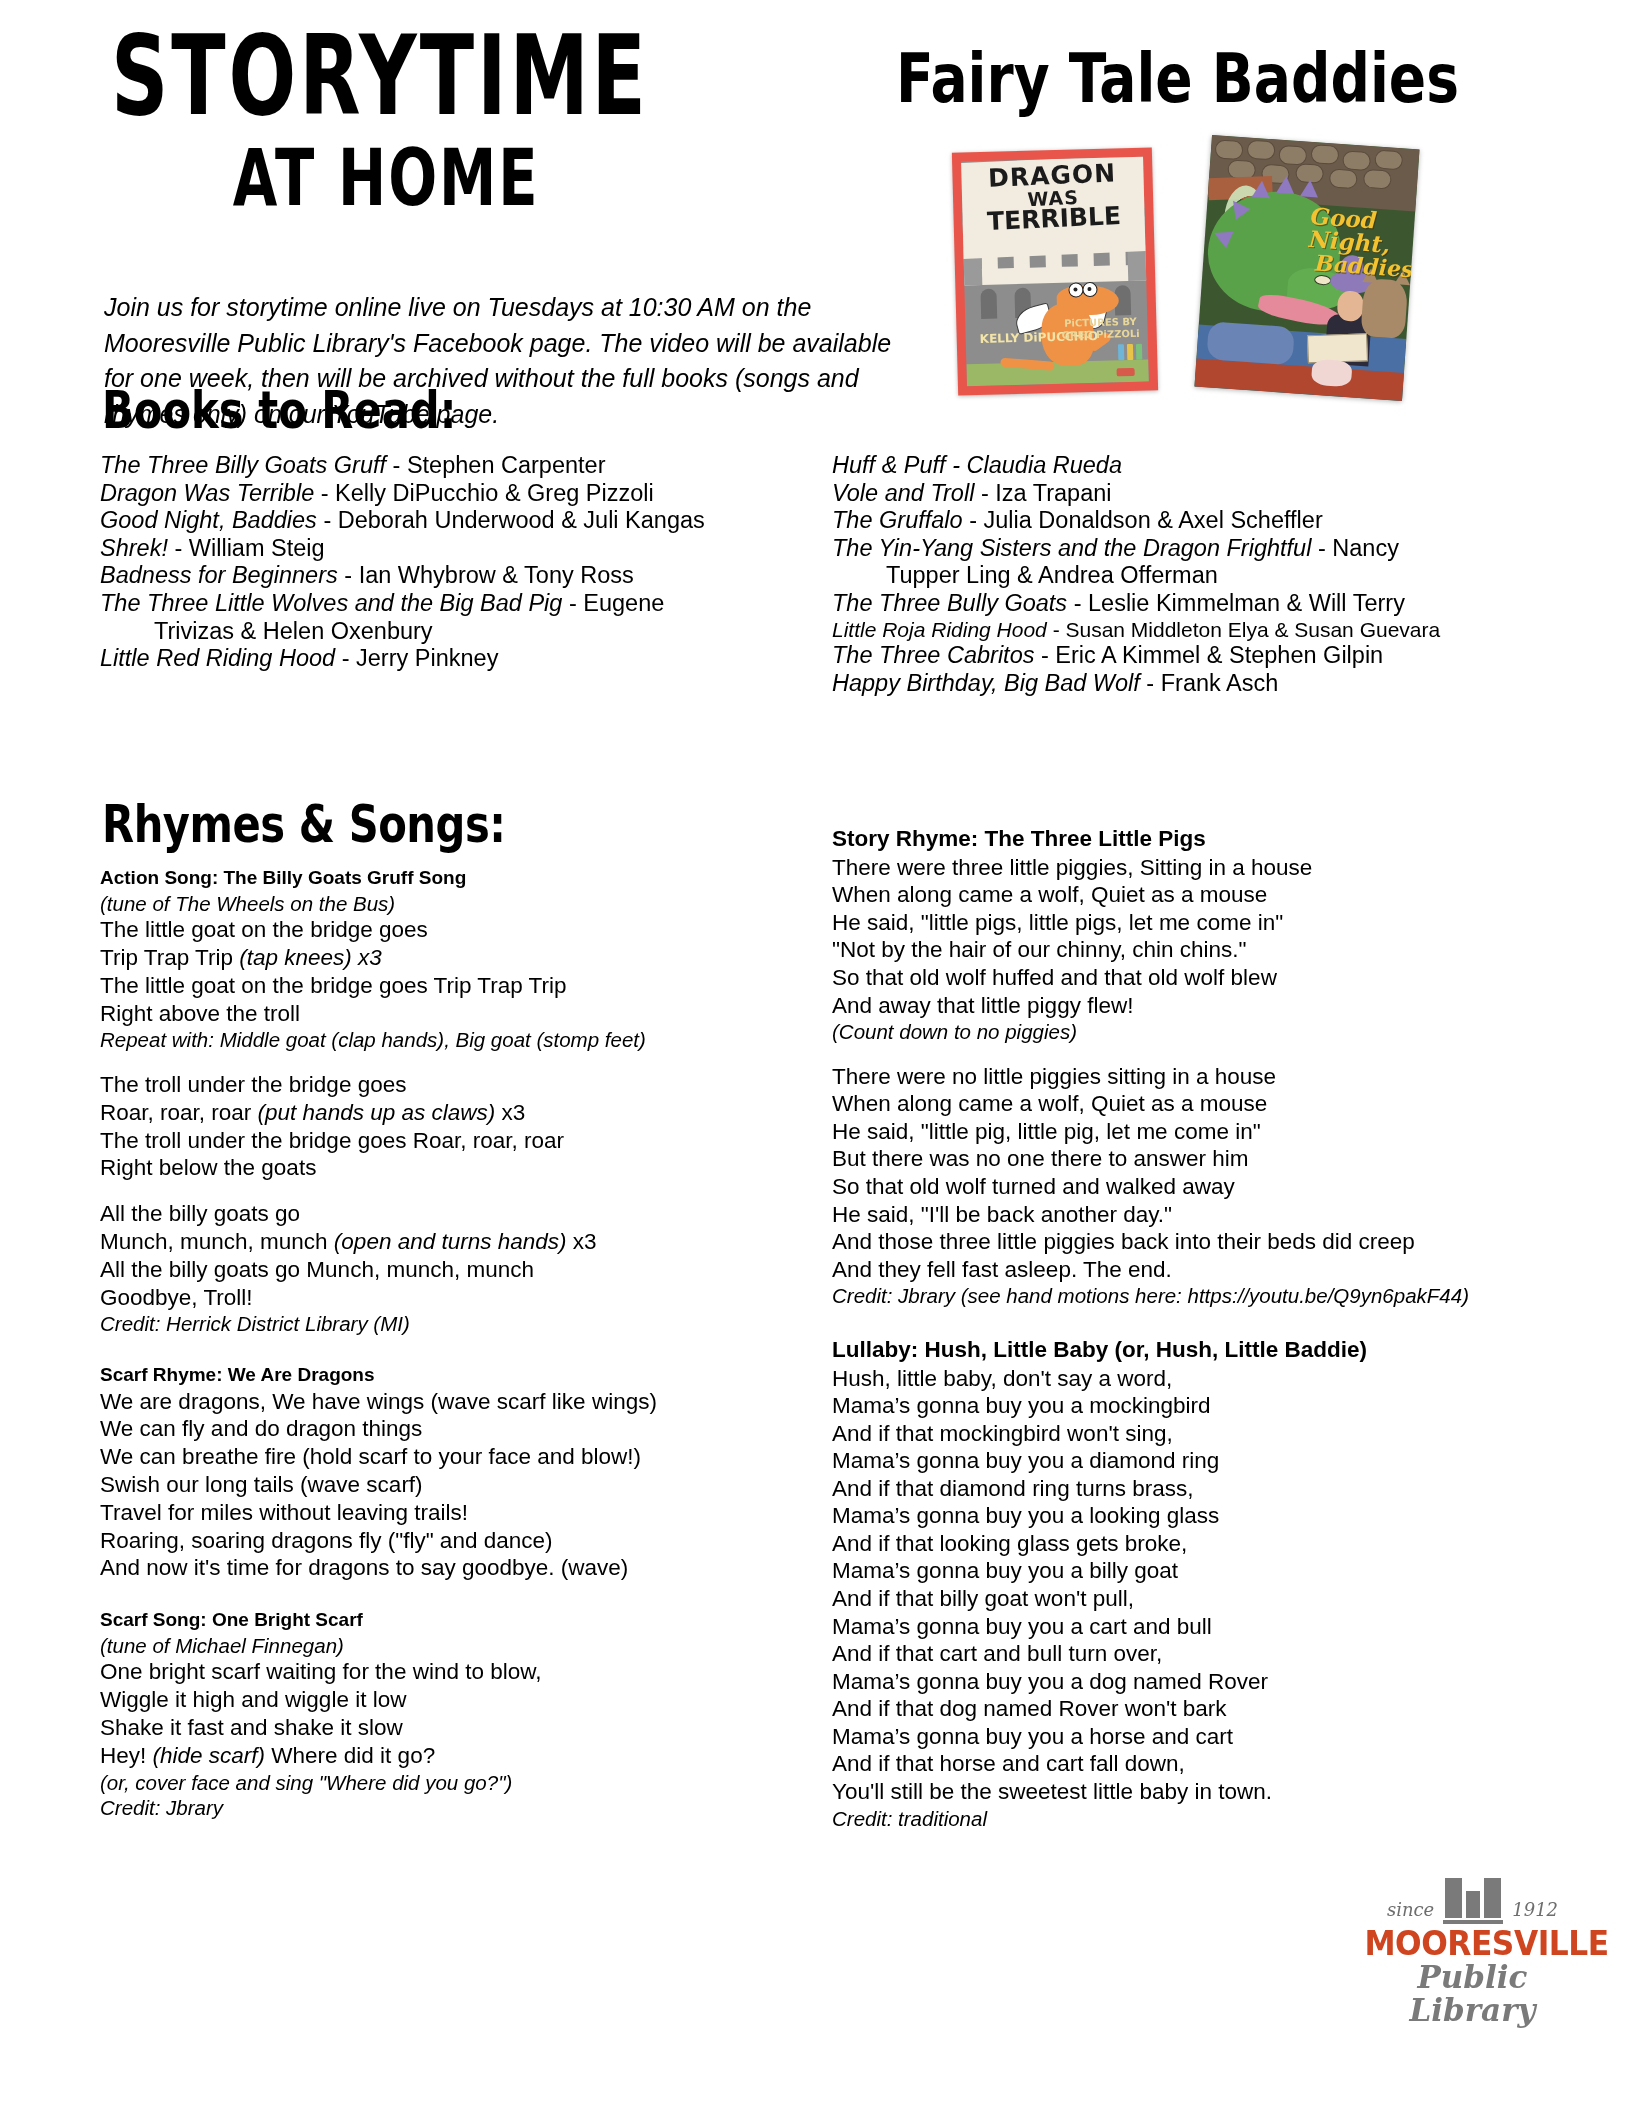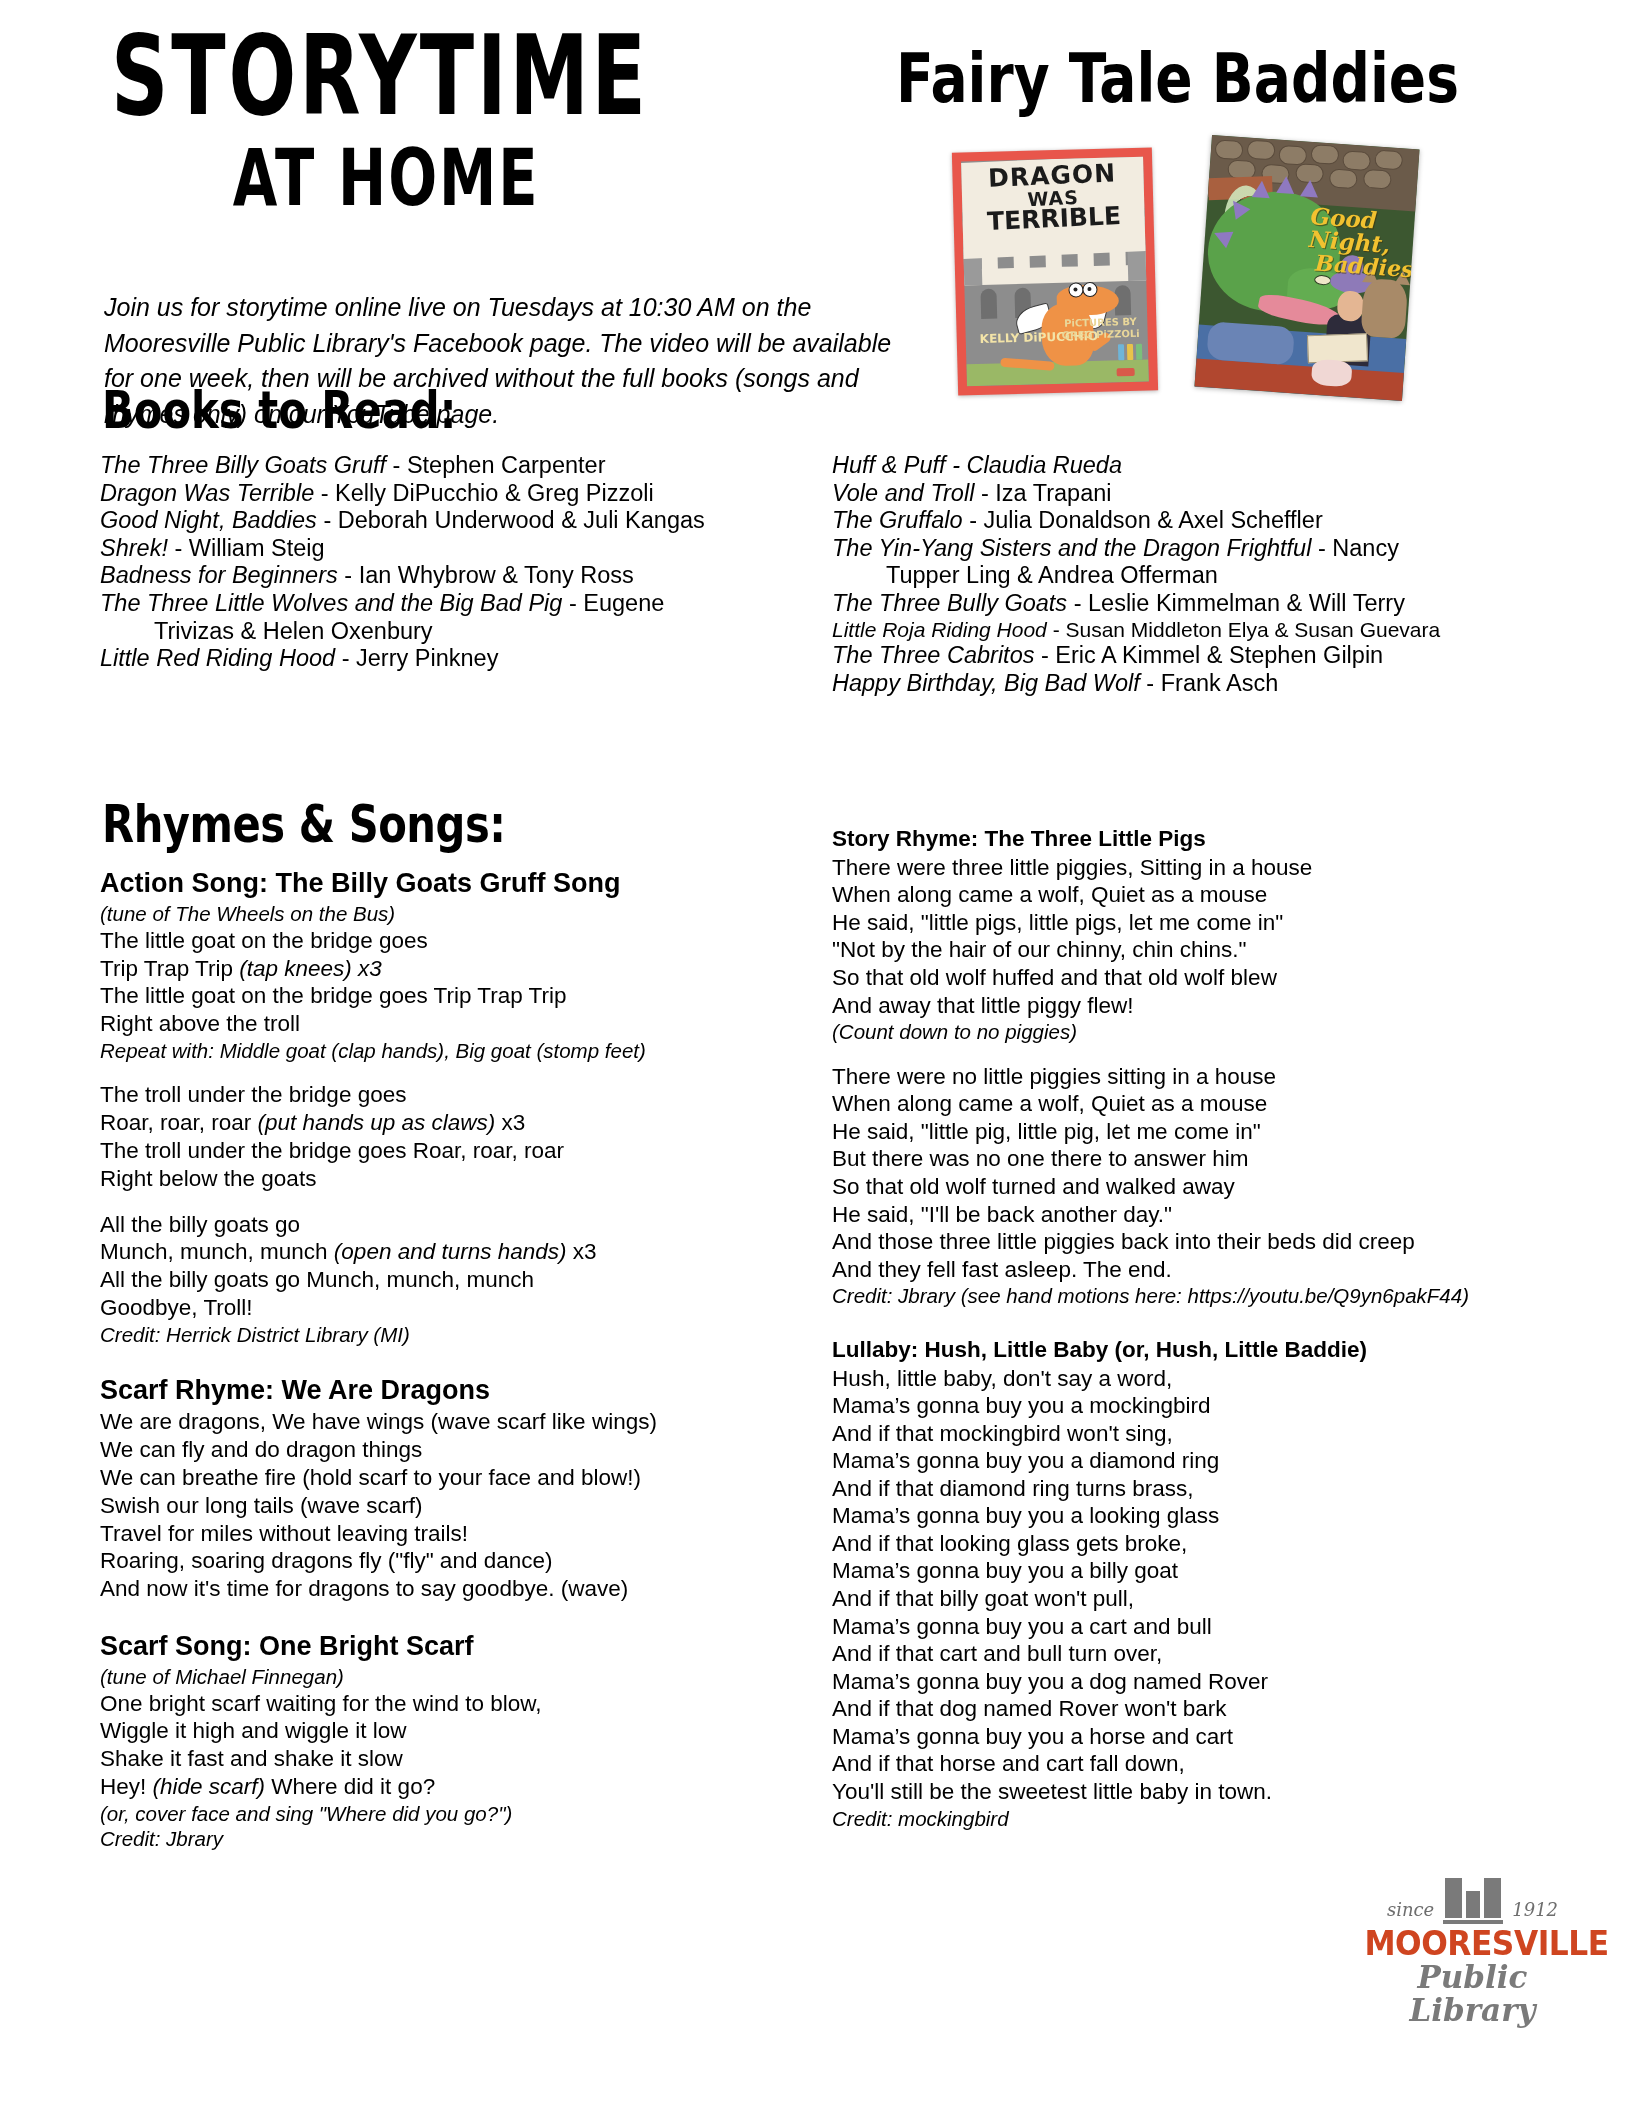"Action Song: The Billy Goats" .rh-head { font-size: 27px -> 19px }
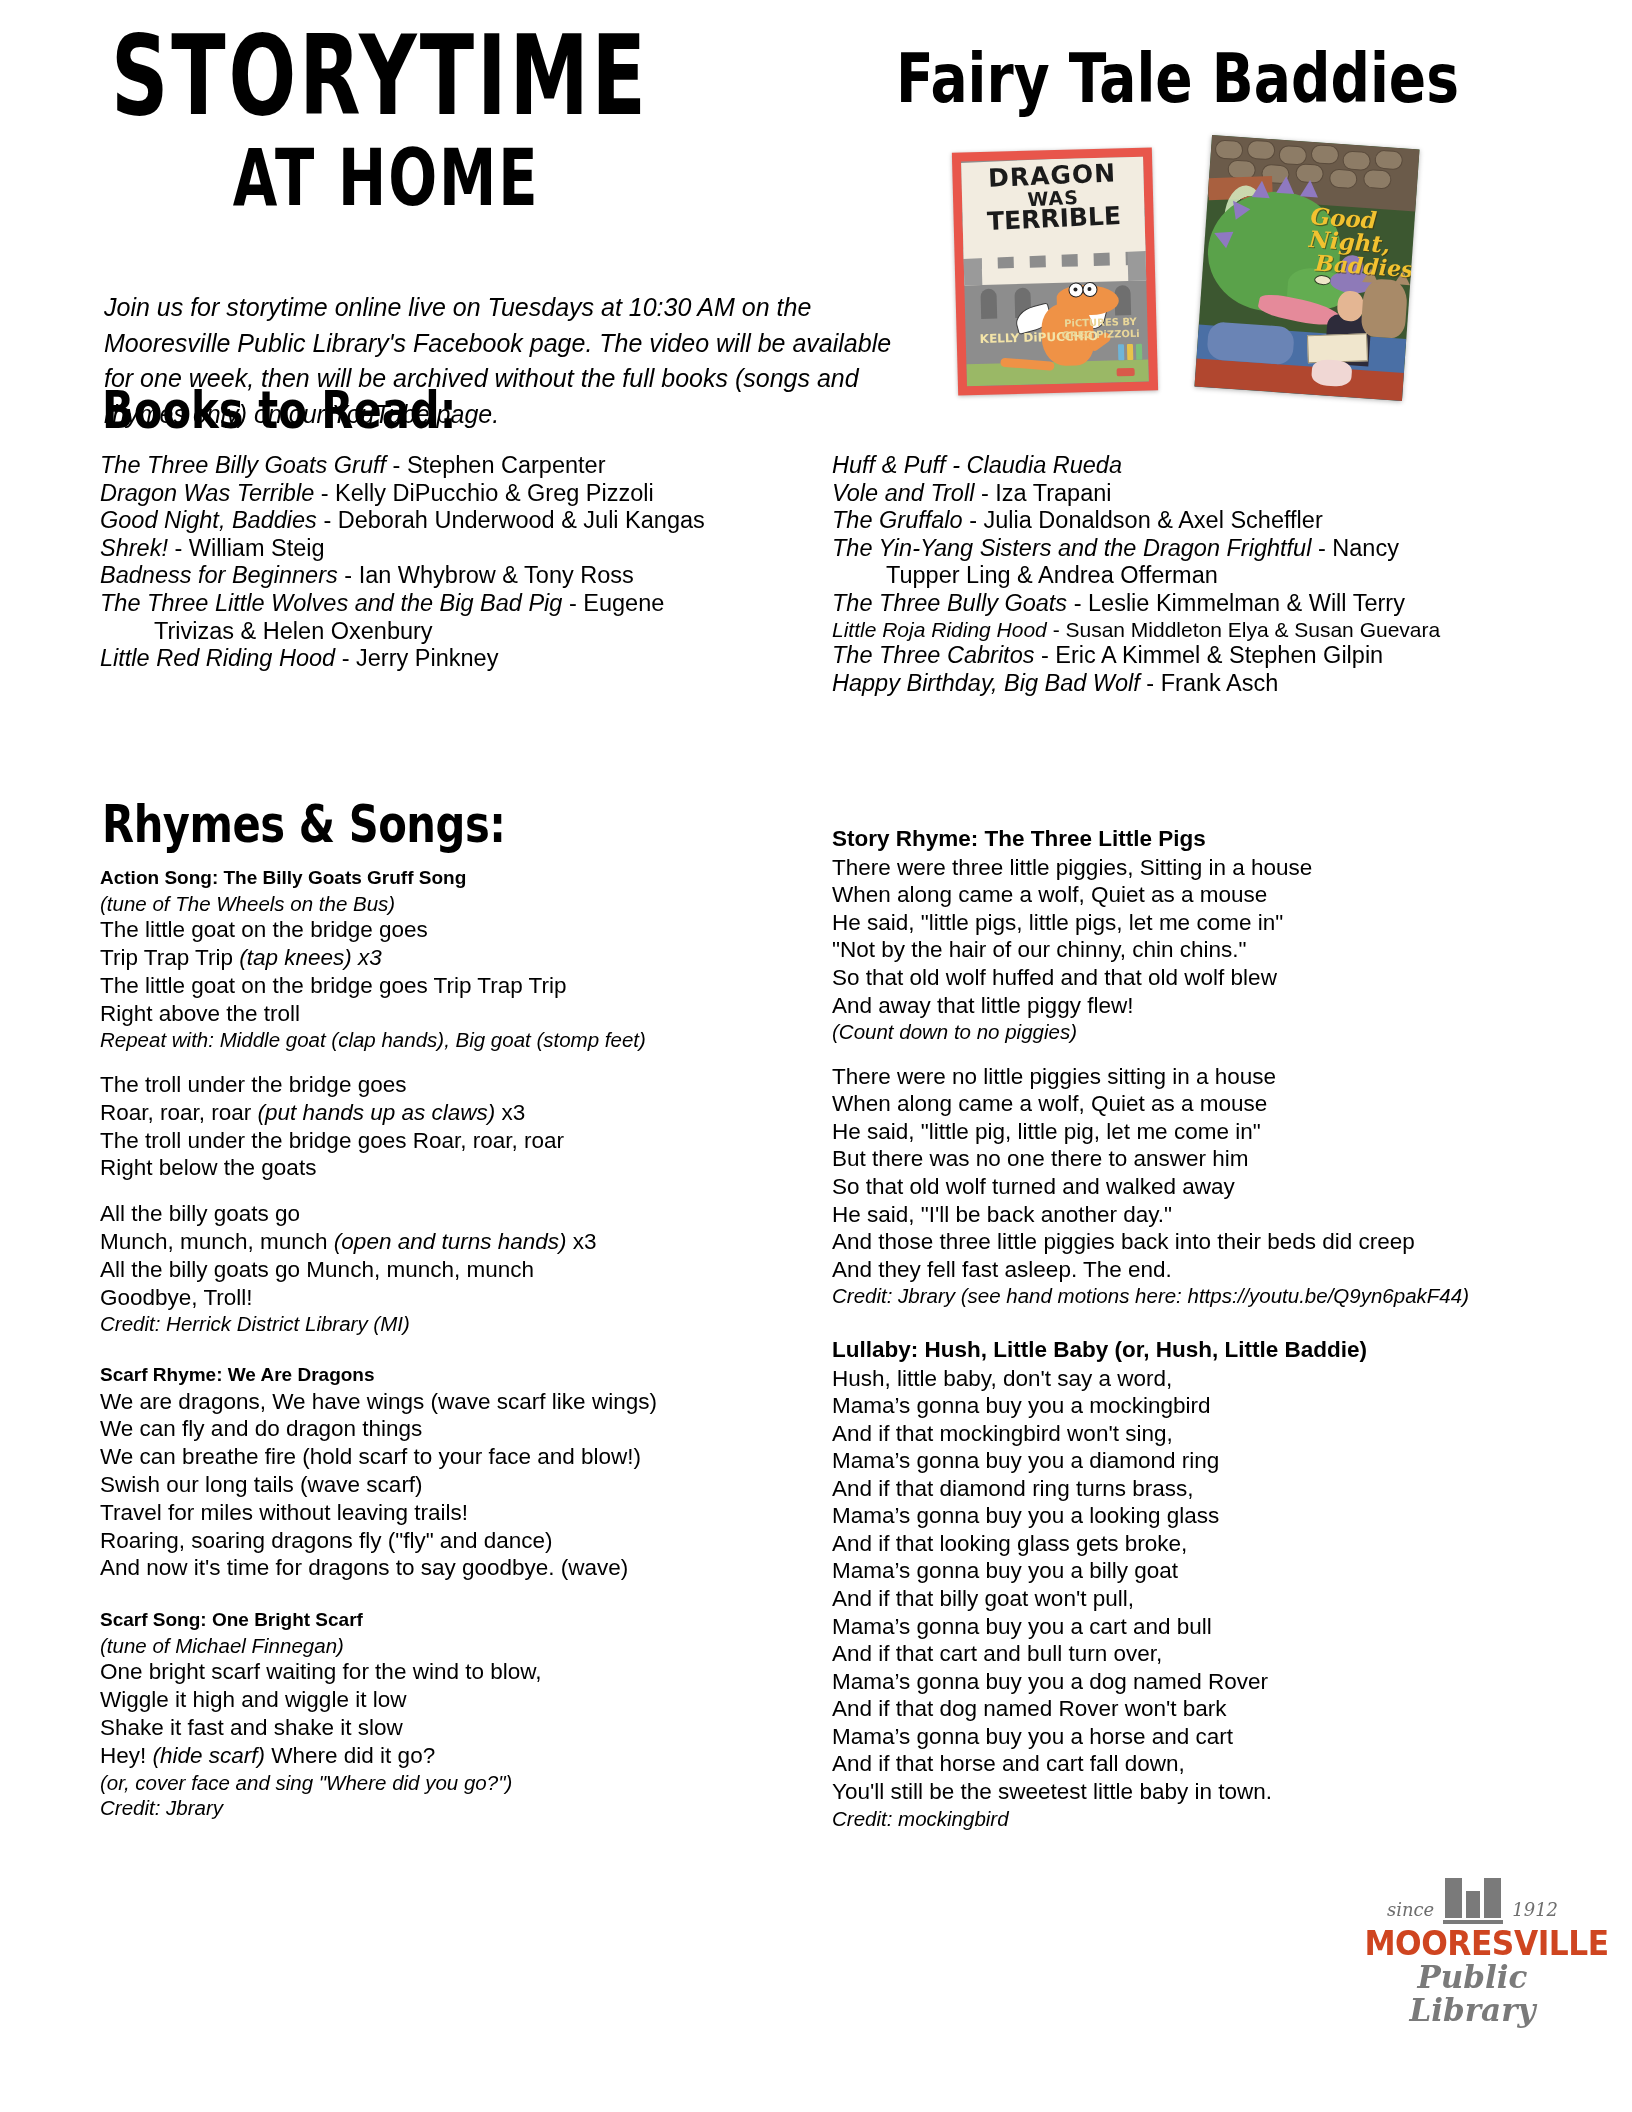"Credit: mockingbird" div.rr-note { text: mockingbird -> traditional }
